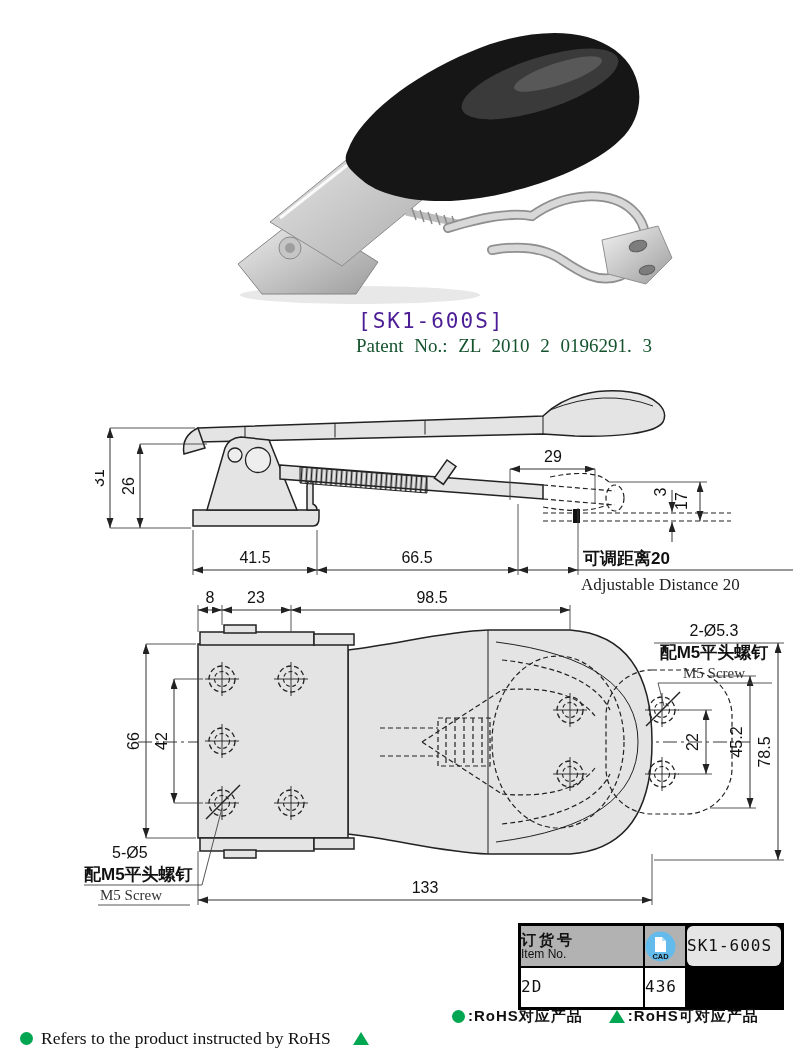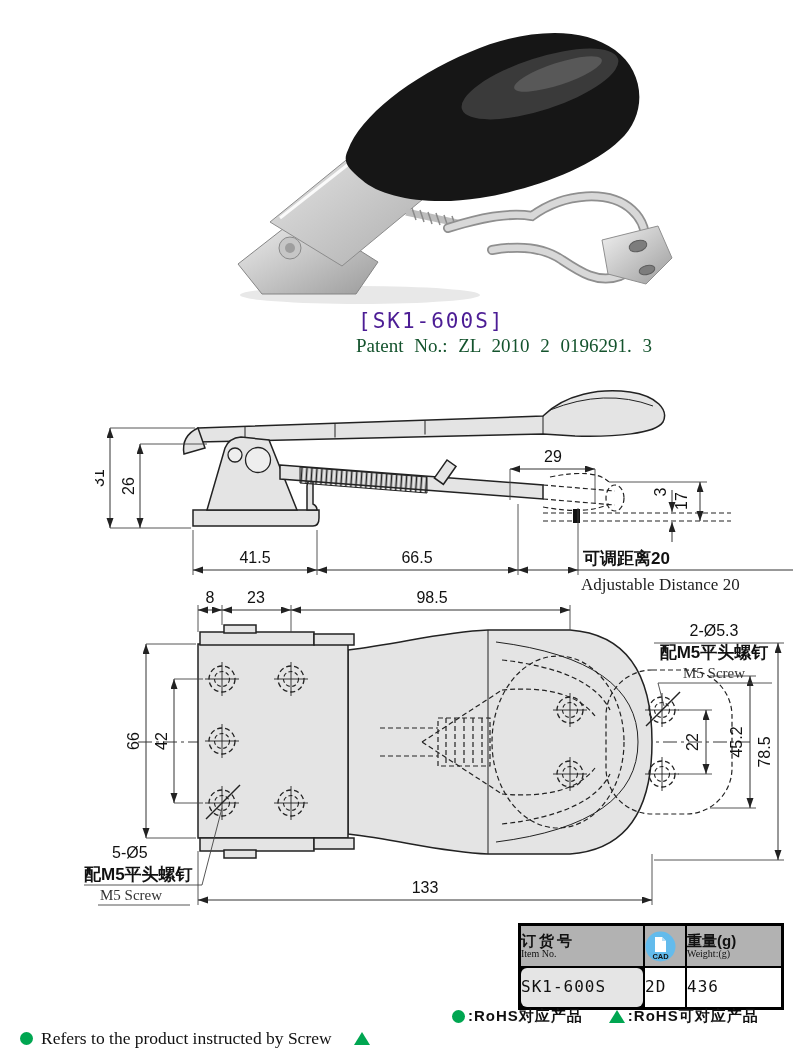"重量(g)" div.cell { html: <div> <div>重量(g)</div> <div>Weight:(g)</div> </div> -> none }
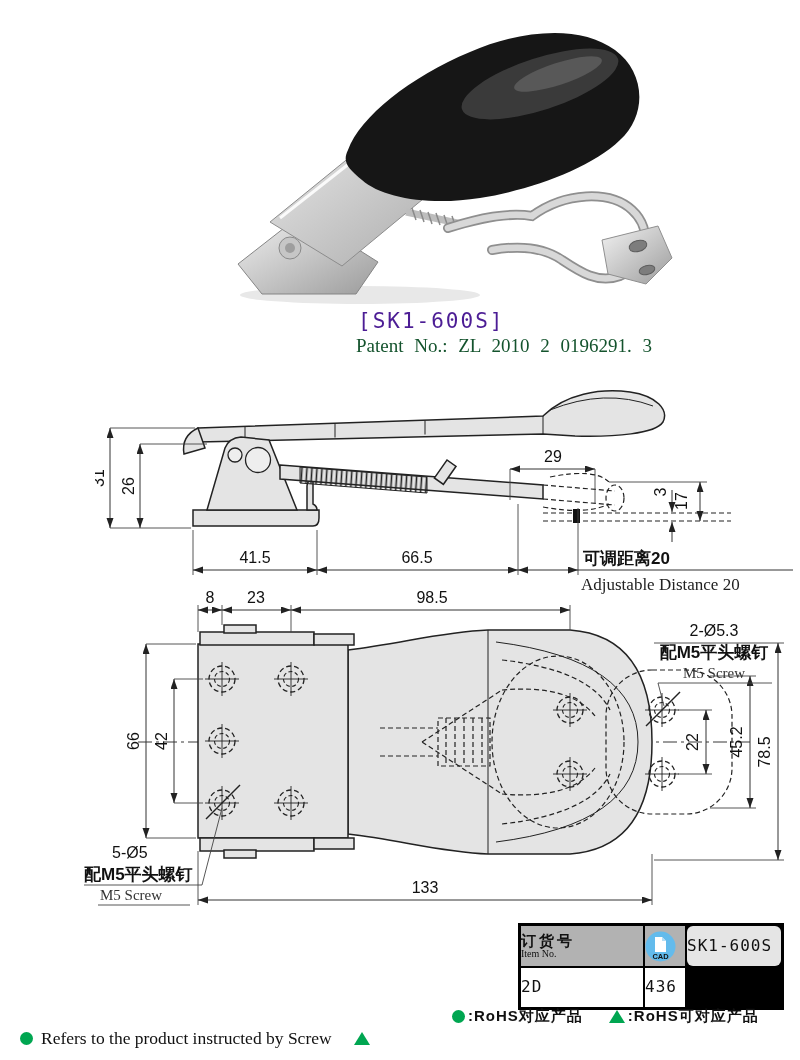"Item No." .ten { font-family: Liberation Serif, serif -> Liberation Sans, sans-serif; font-size: 10px -> 12px }
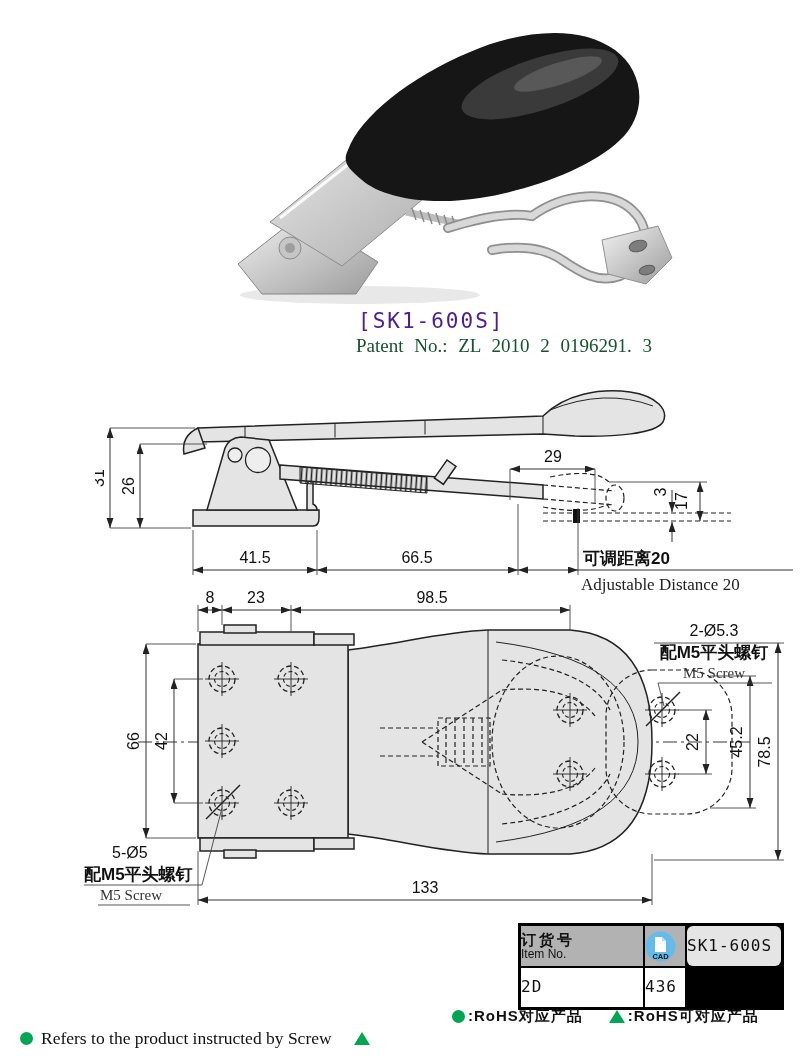"Refers to the product instructed" span { text: Screw -> RoHS }
